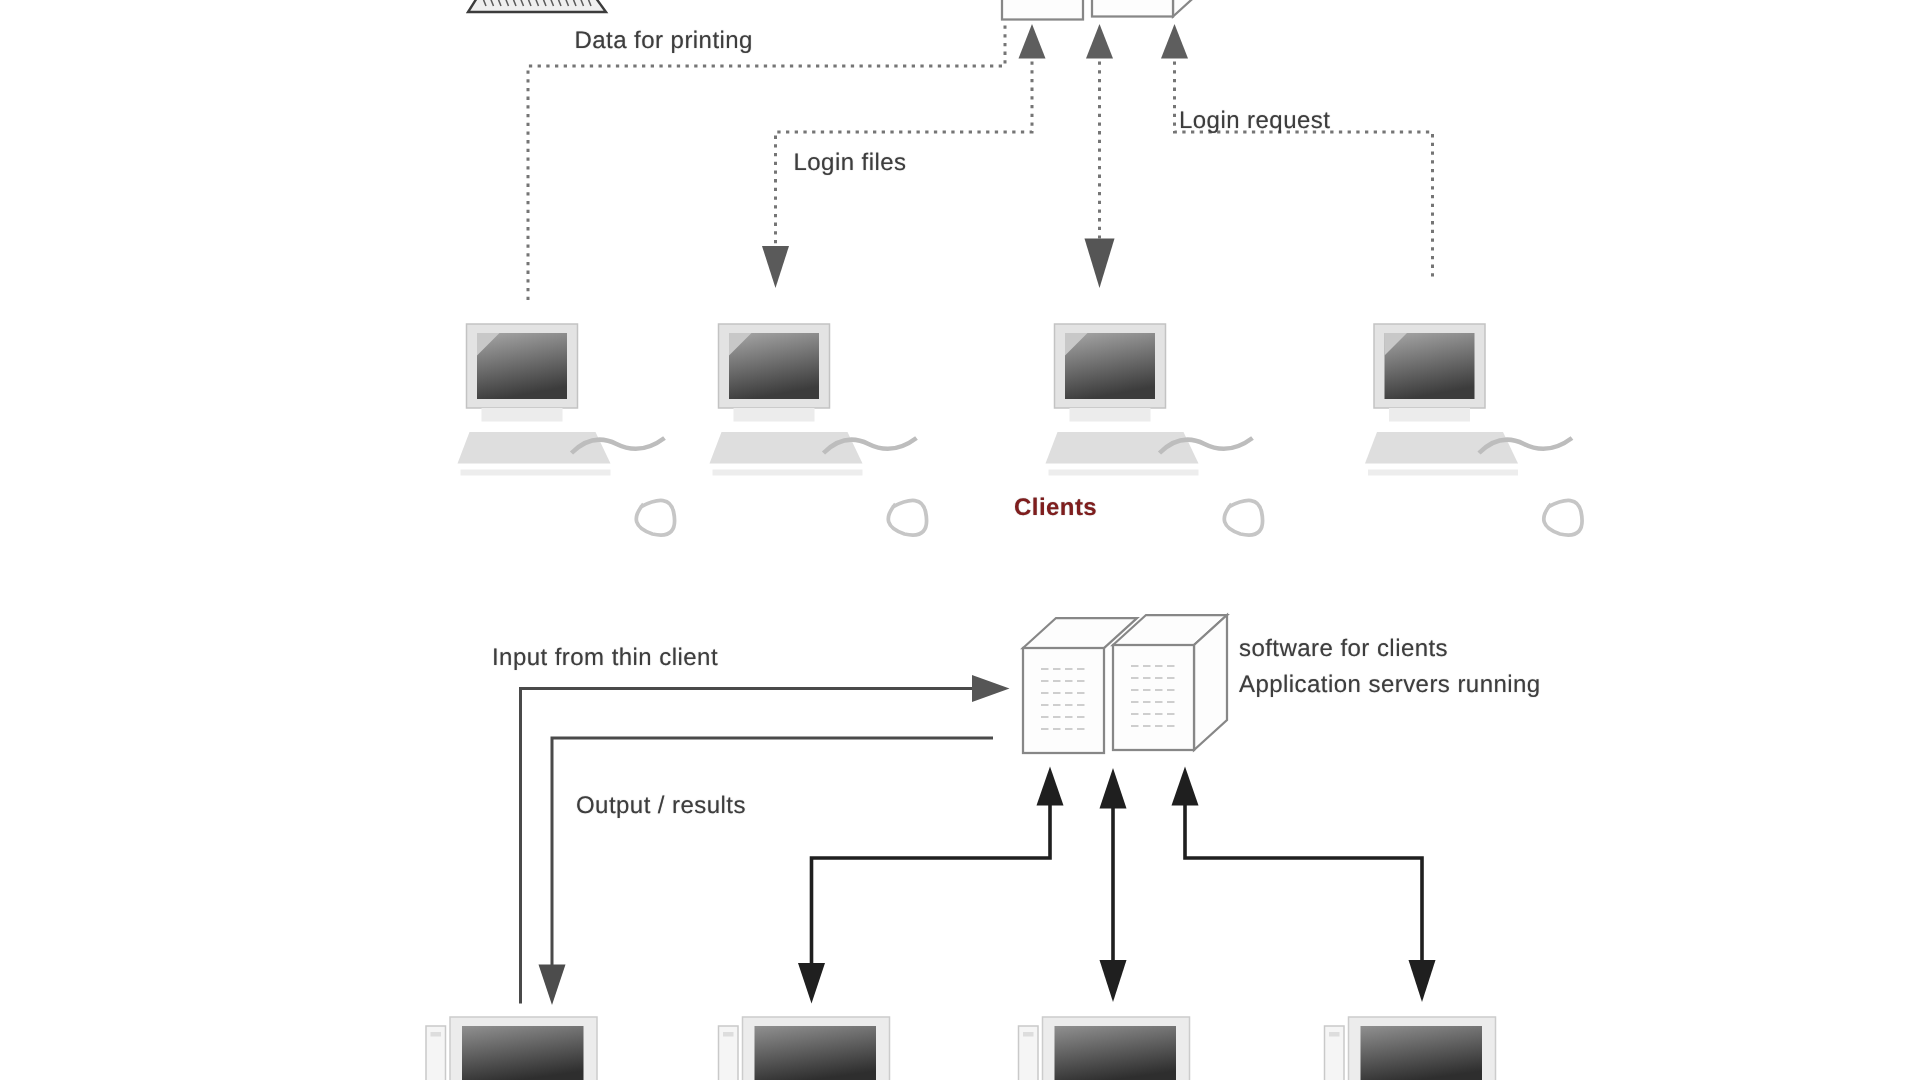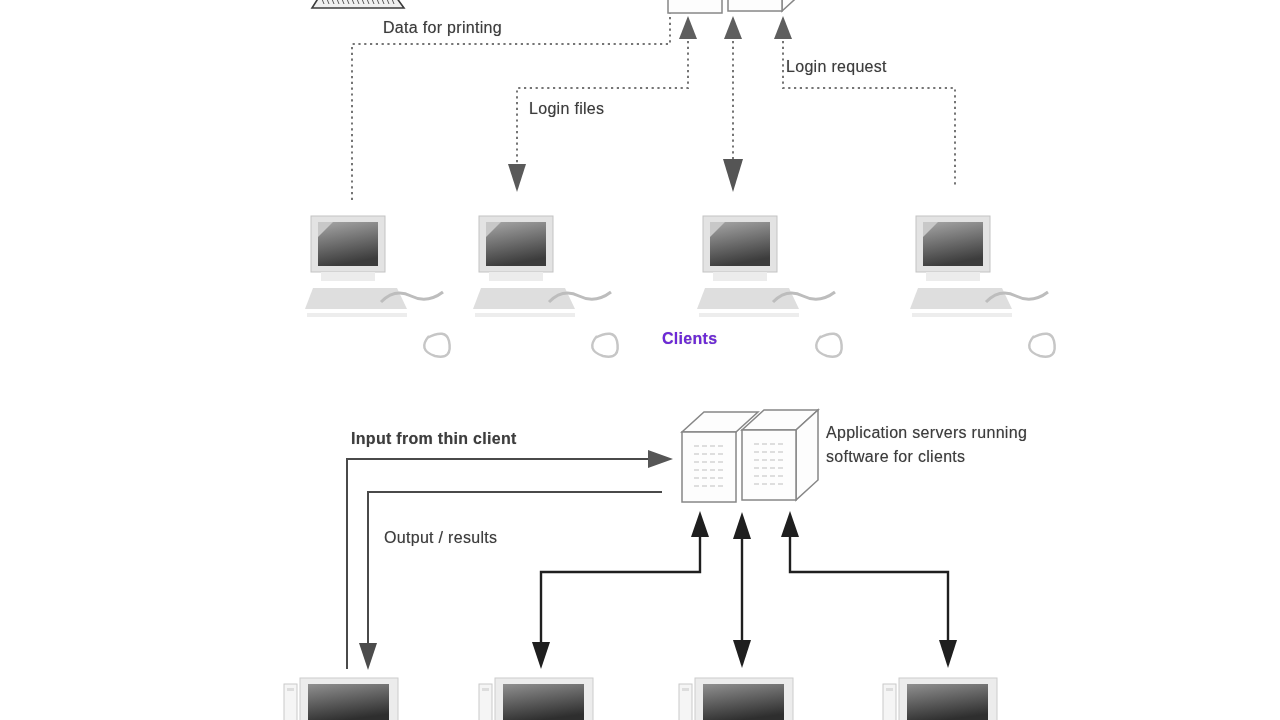"Login request" div.lbl { top: 58px -> 72px }
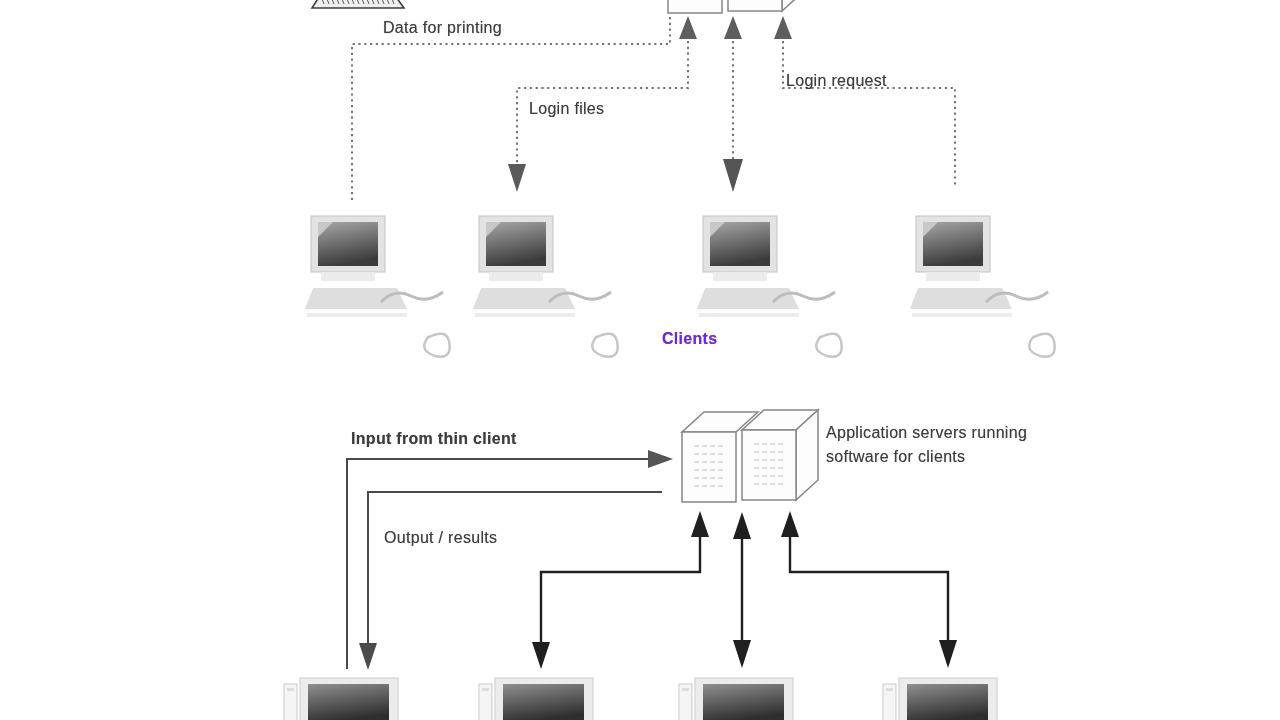"Clients" .lbl-clients { color: #6d28d9 -> #7f1d1d; margin-left: none -> 14px }
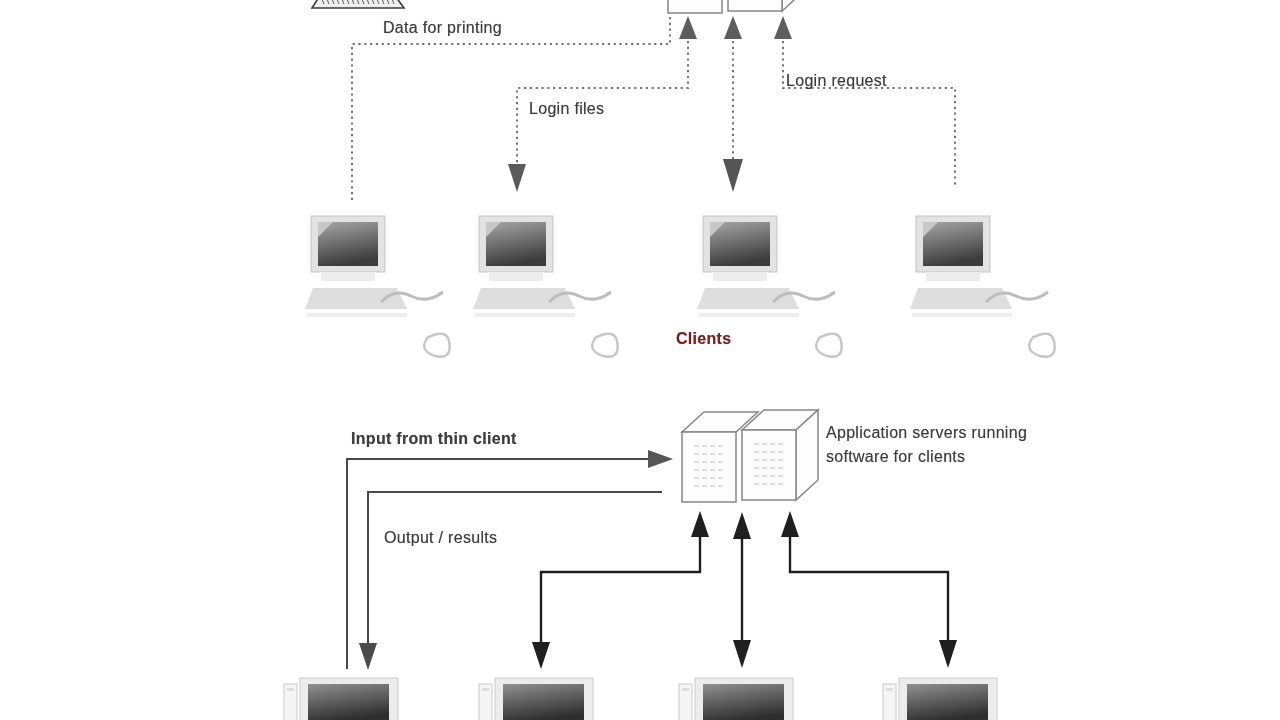"Input from thin client" div.lbl { font-weight: bold -> none; left: 351px -> 328px }
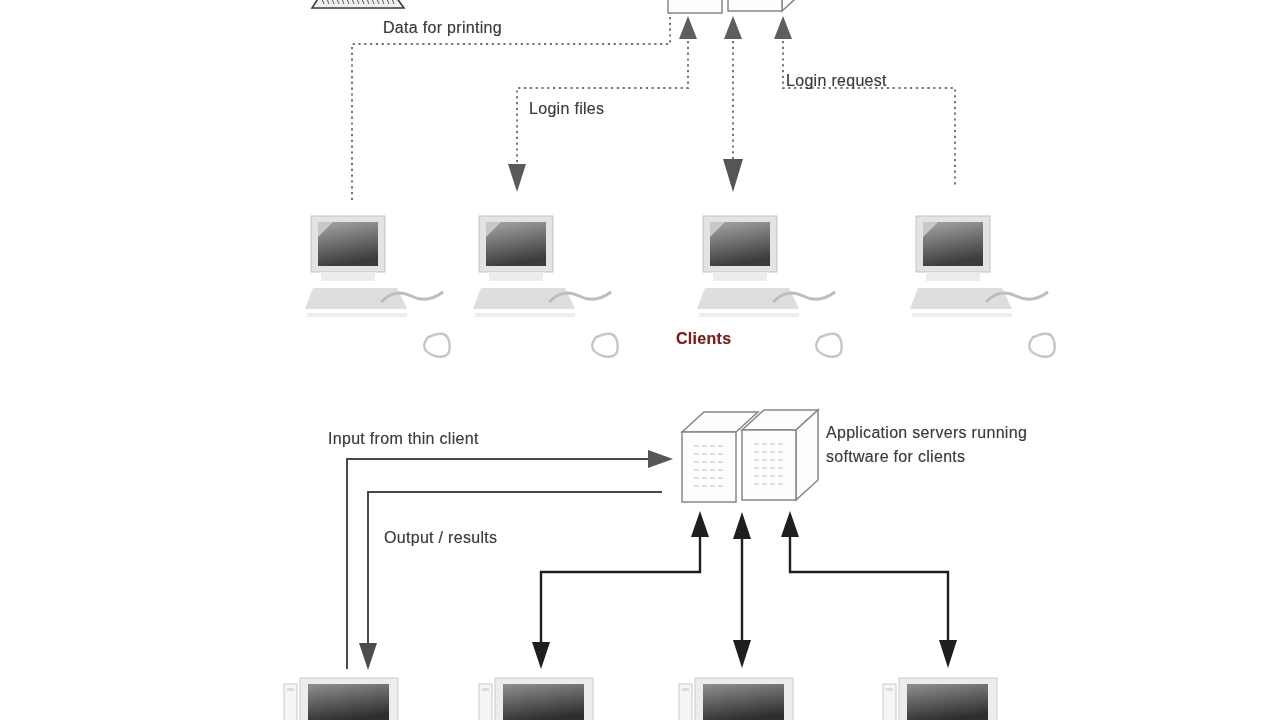"Application servers running" div { order: before "software for clients" -> after "software for clients" }
